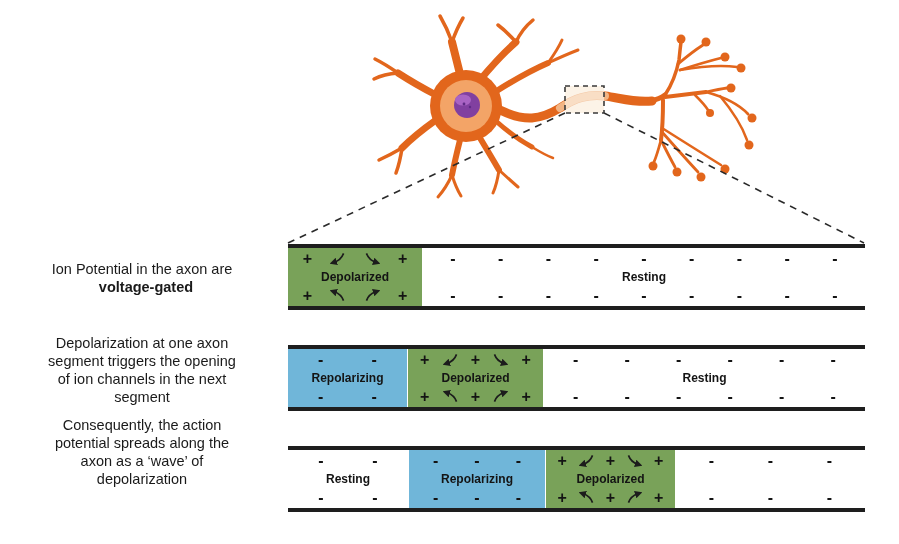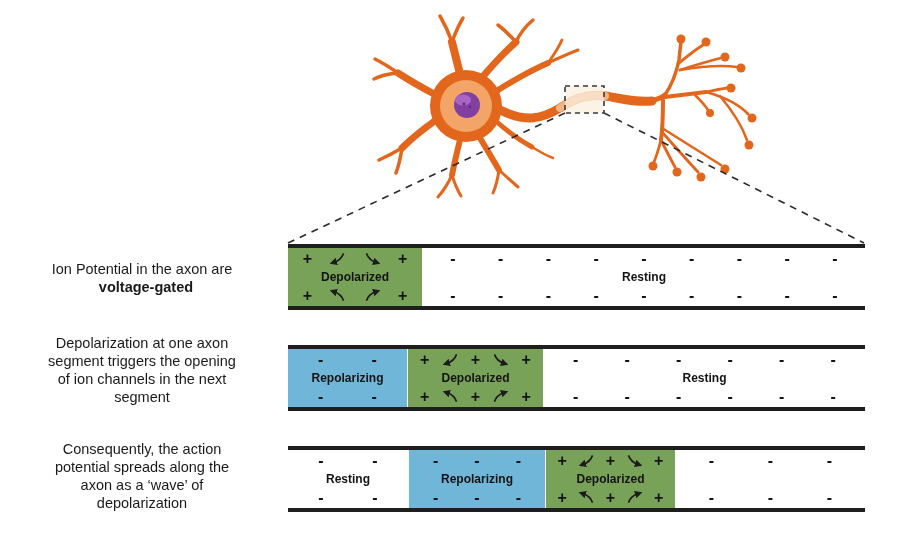"Consequently, the action potential" div.note { top: 440px -> 416px }
